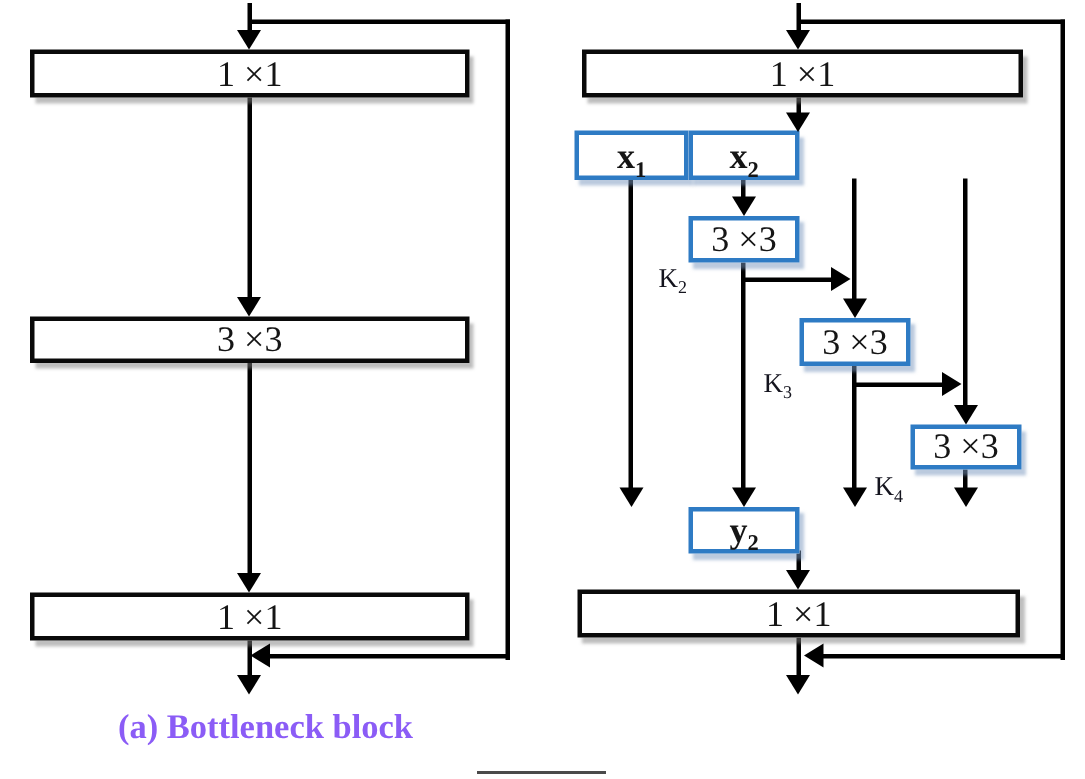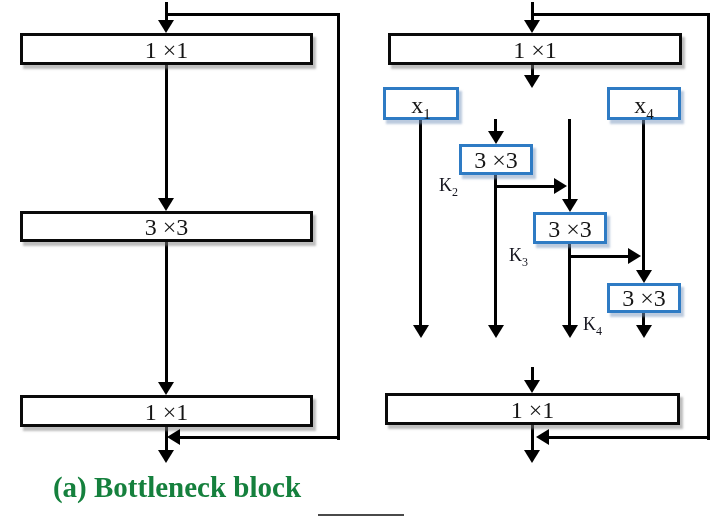"x1" .cell { font-weight: normal -> bold }
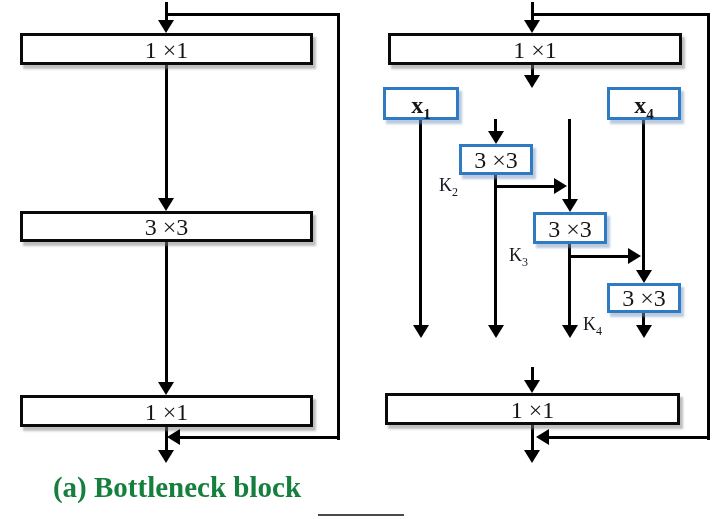"x2" div.bx { html: none -> <div> <span><span>x</span><sub>2</sub></span> </div> }
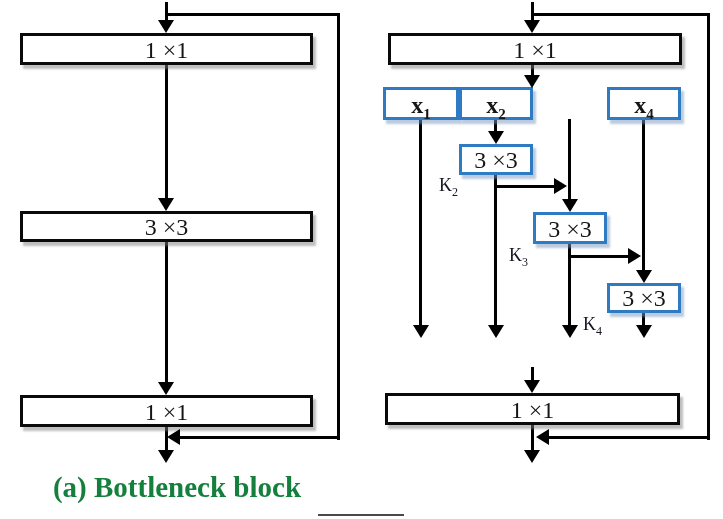"x4" div.bx { html: <div> <span><span>x</span><sub>4</sub></span> </div> -> none }
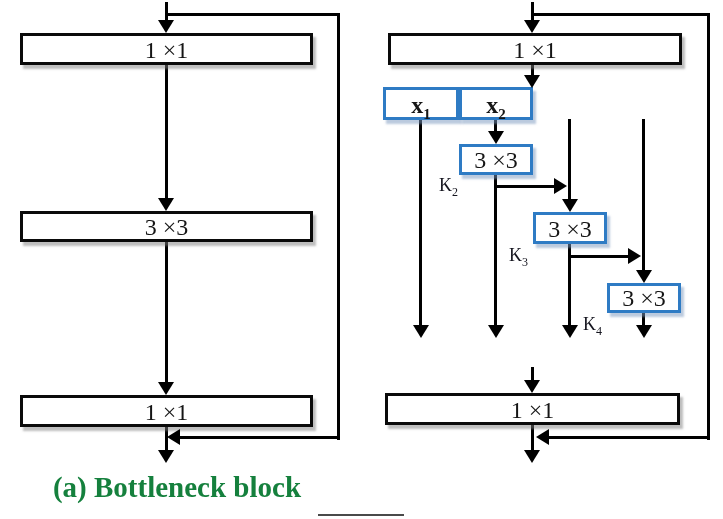"y2" div.bx { html: none -> <div> <span><span>y</span><sub>2</sub></span> </div> }
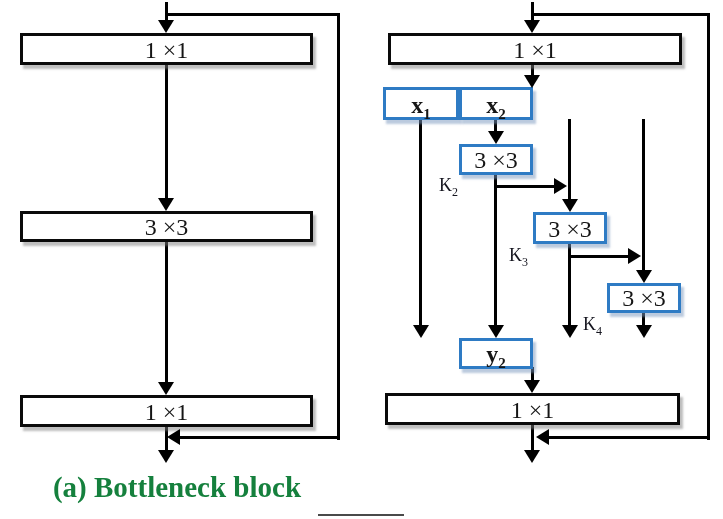"(a) Bottleneck block" .caption { color: #15803d -> #8b5cf6; font-size: 29px -> 23px }
